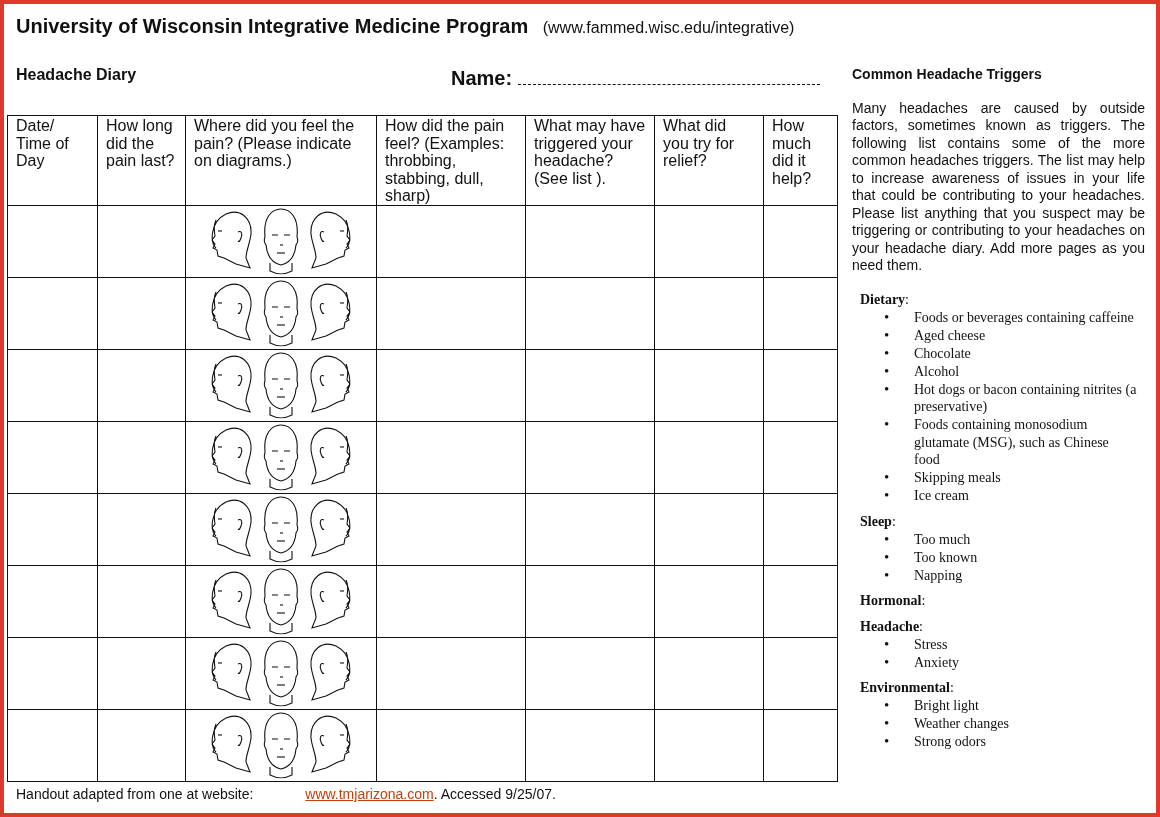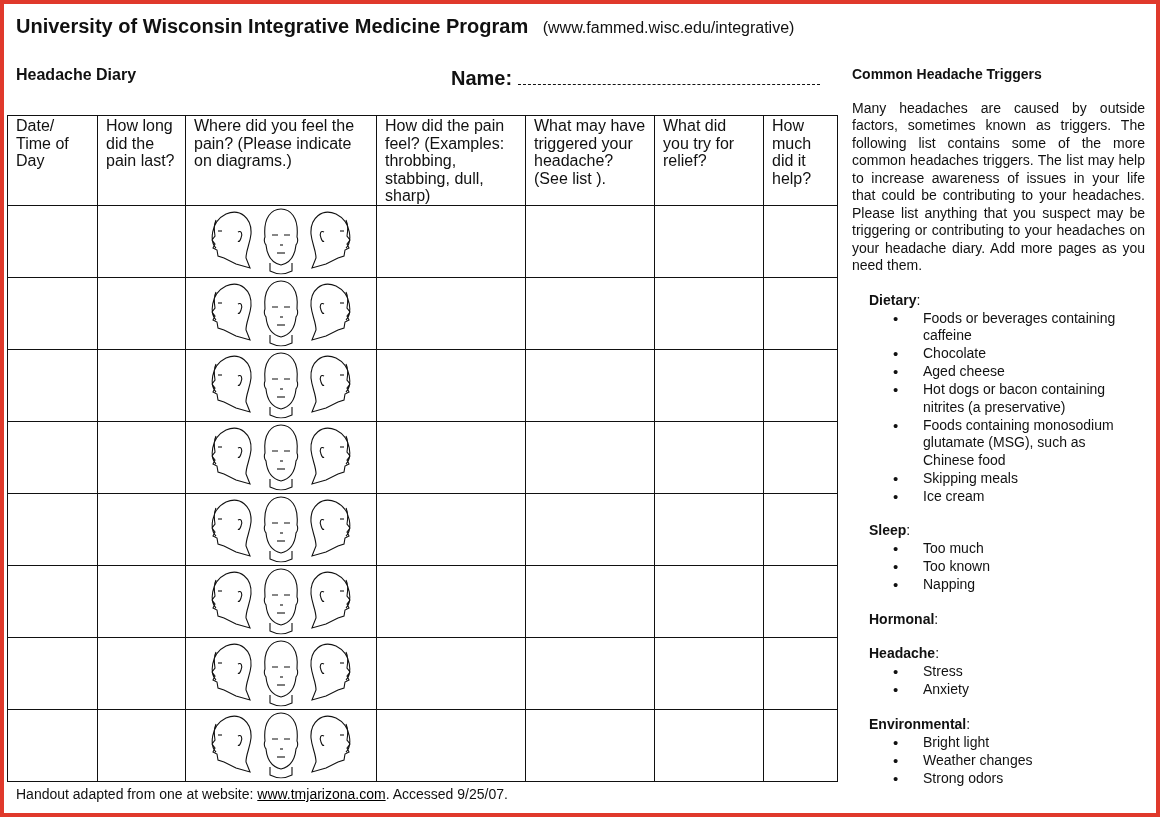"Dietary:" .cat { font-family: none -> Liberation Serif, serif; margin: 17px -> 8px }
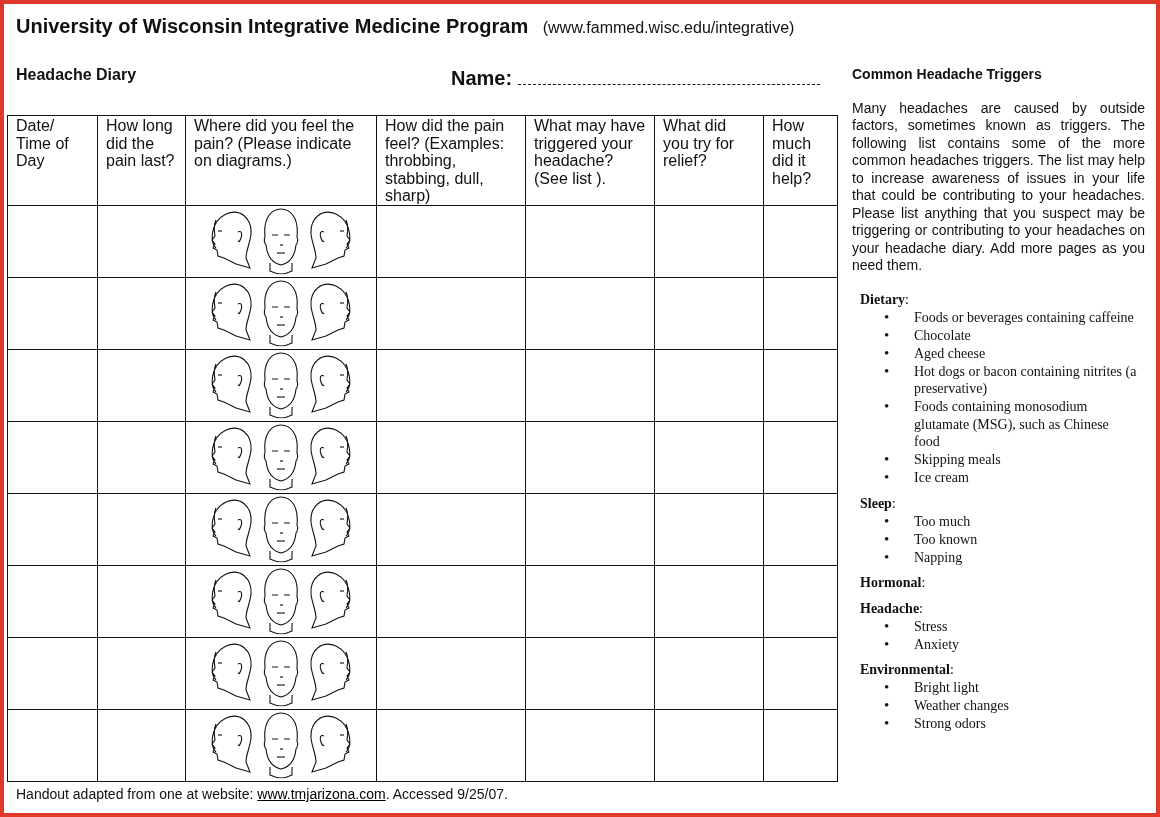"Chocolate" li { order: before "Aged cheese" -> after "Aged cheese" }
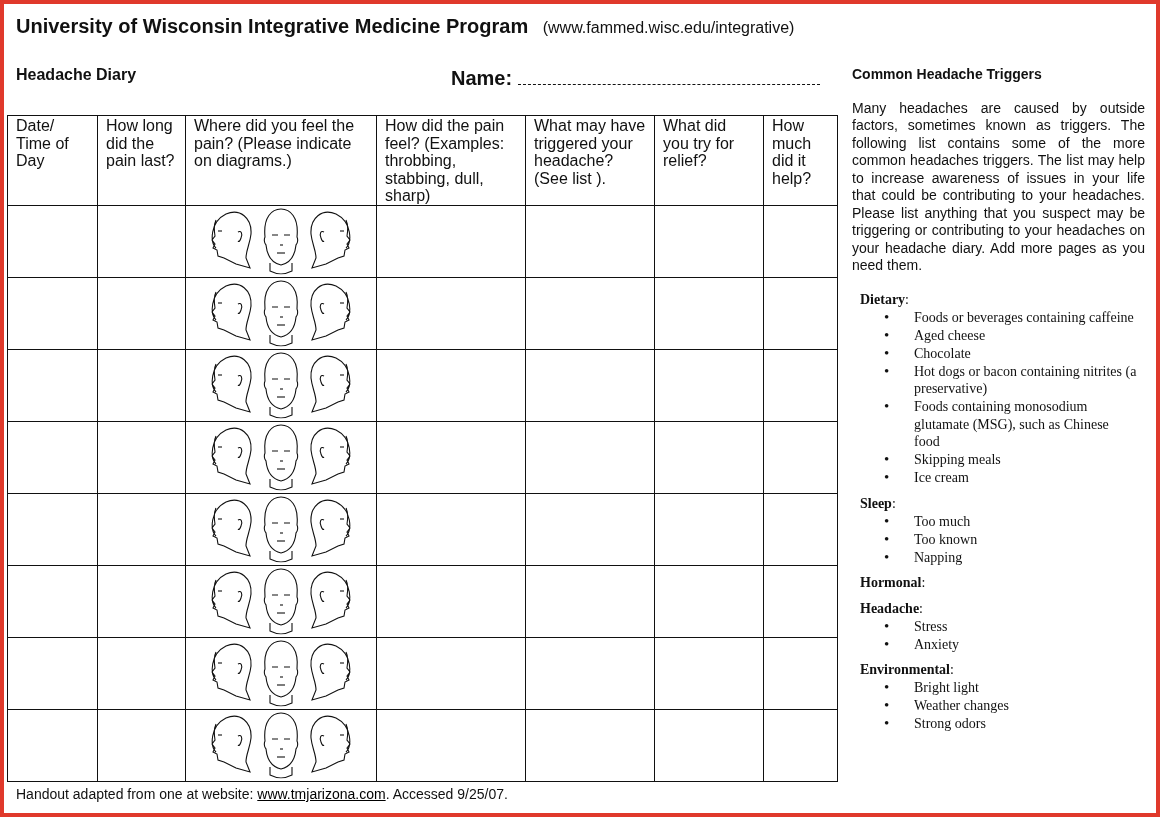"Alcohol" li { html: none -> <li>Alcohol</li> }
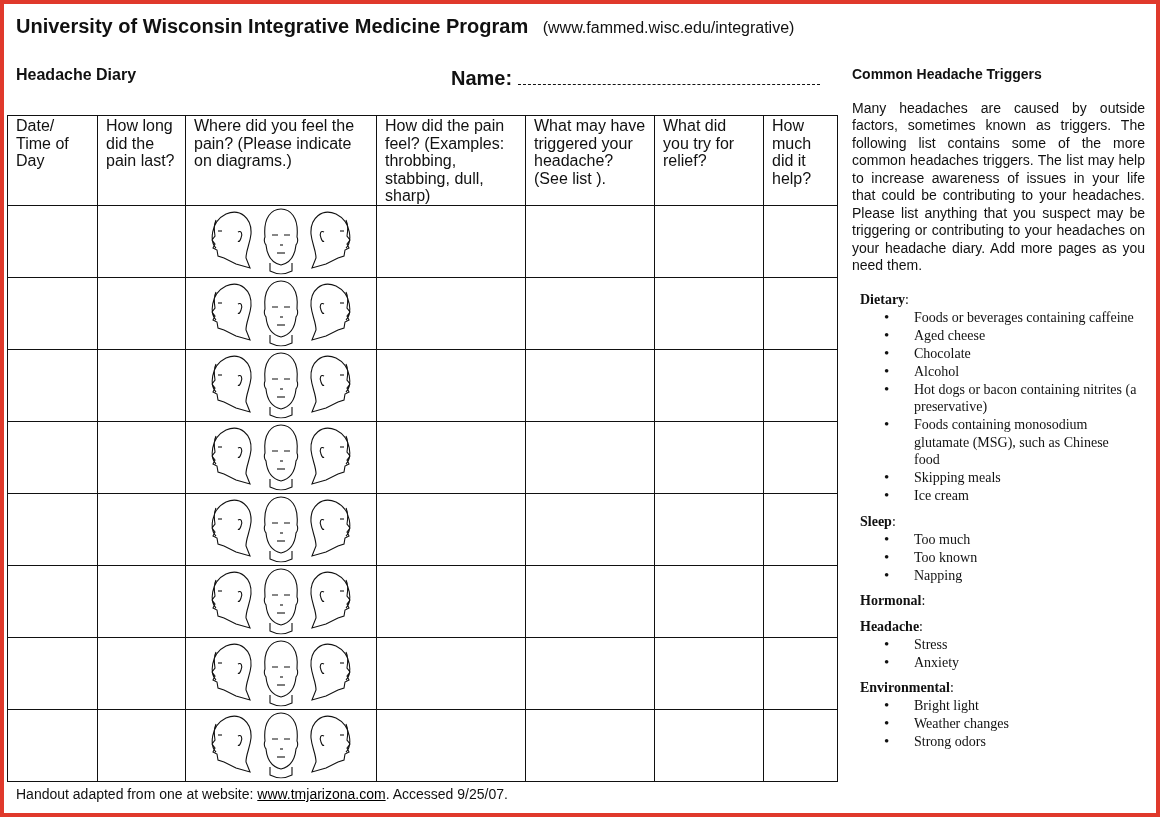"www.tmjarizona.com" .footer a { color: #000000 -> #c2410c; margin-left: none -> 48px }
